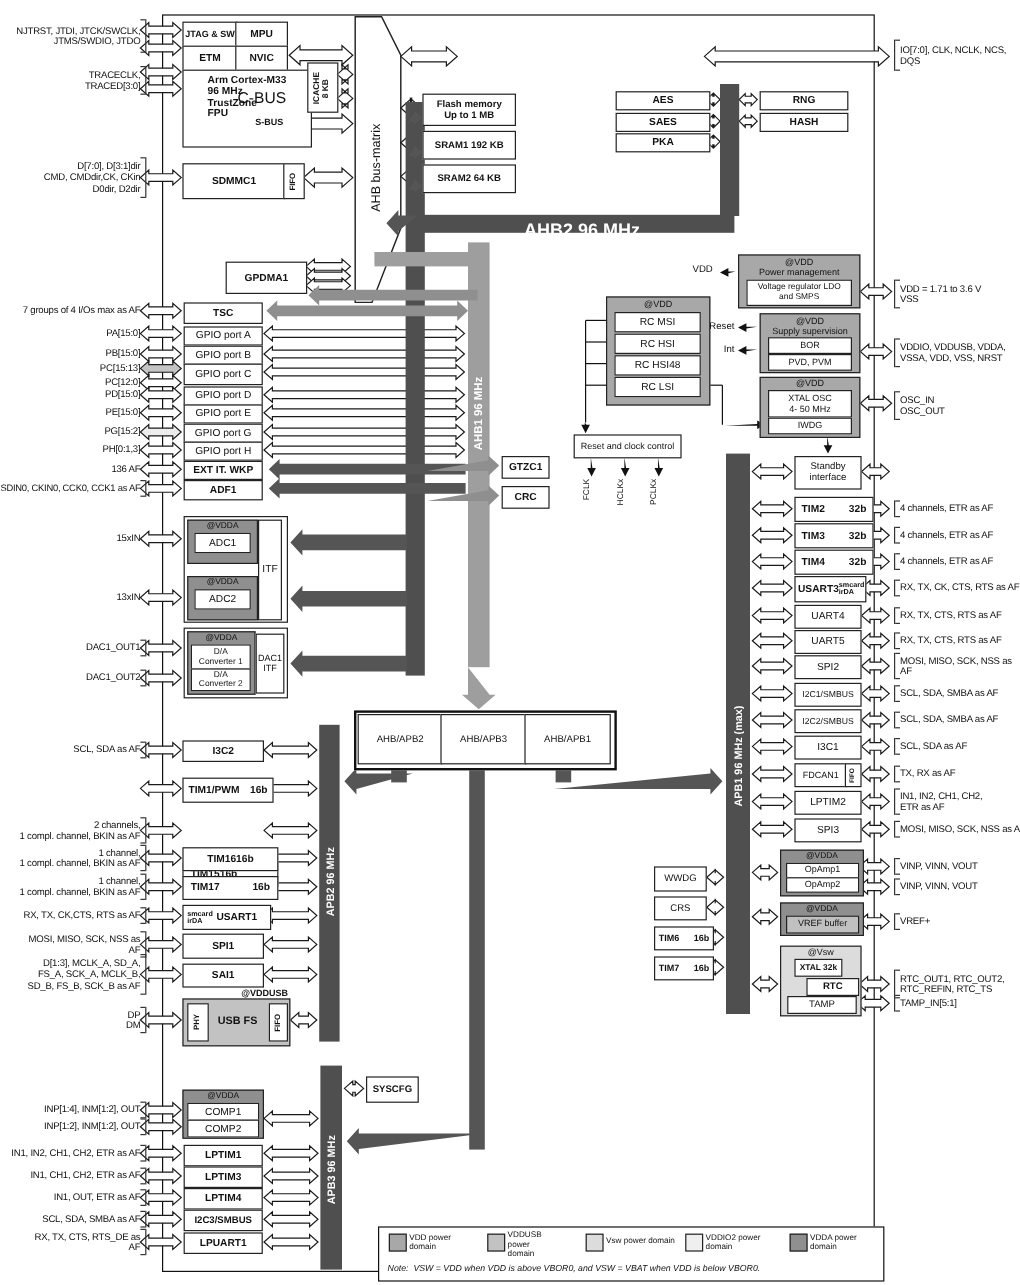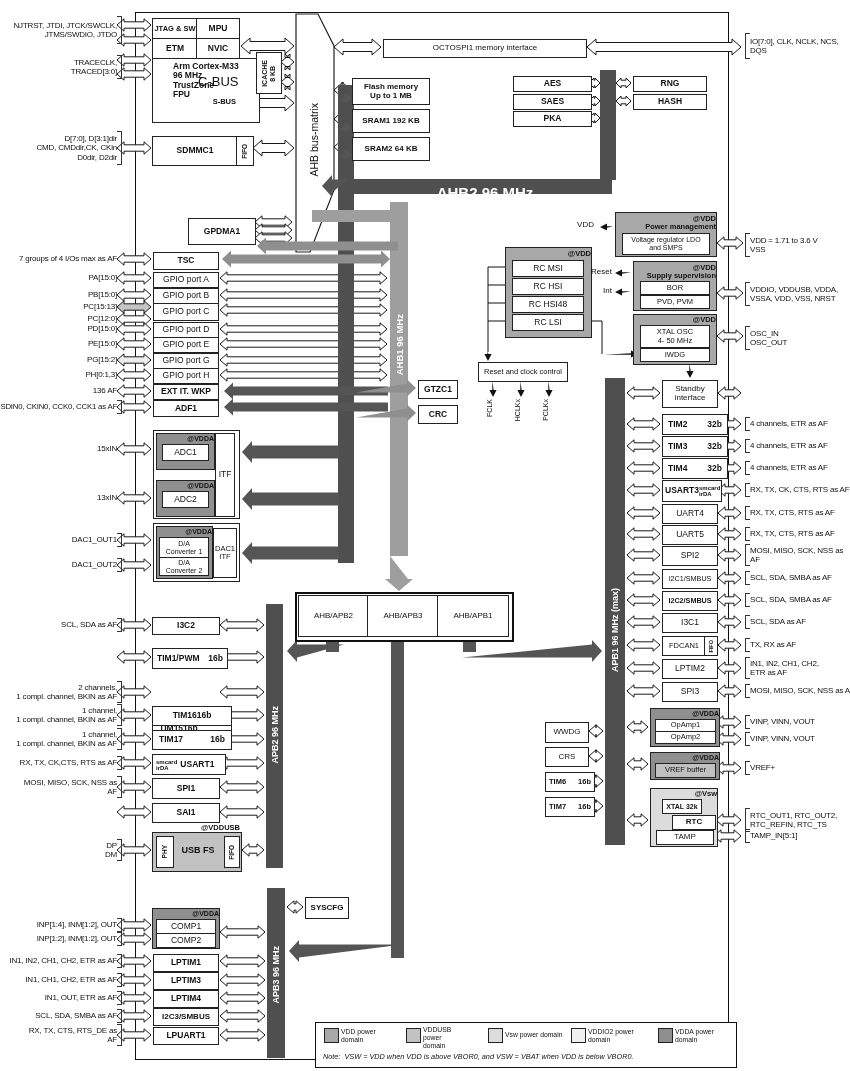"OCTOSPI1 memory interface" div.b { html: <div>OCTOSPI1 memory interface</div> -> none }
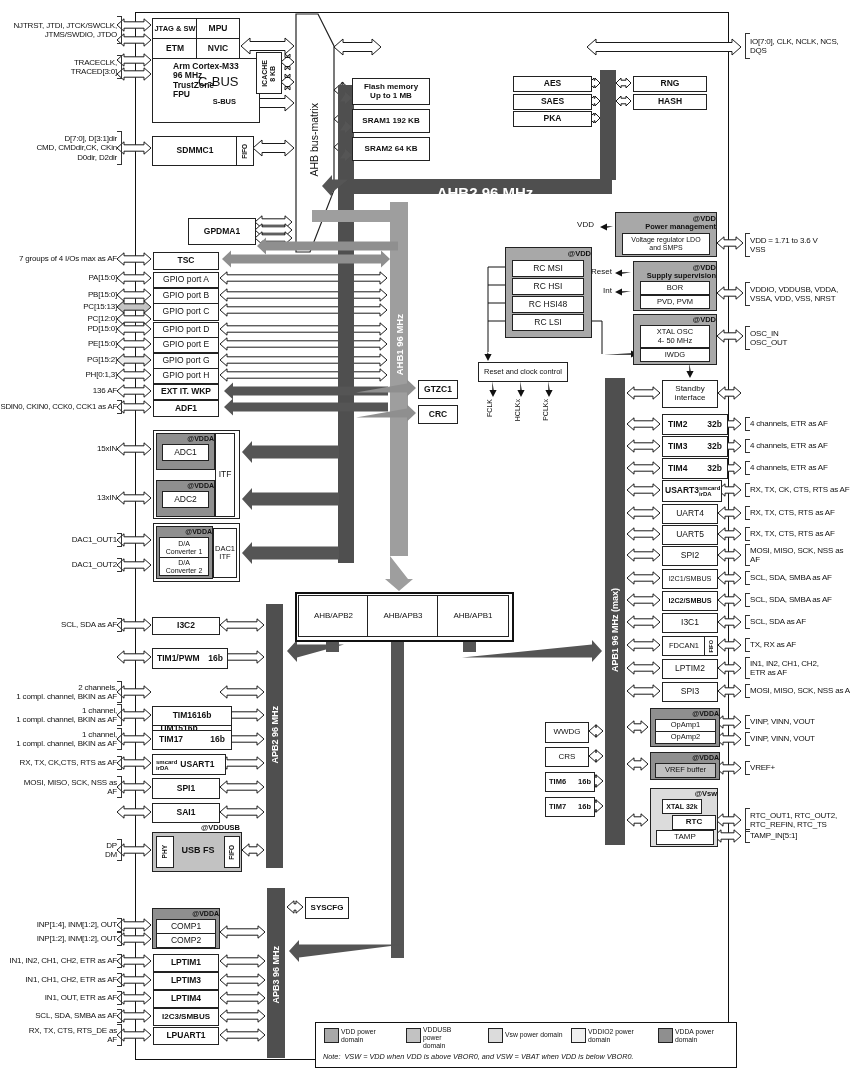"@VDD" .hd { font-weight: bold -> normal; text-align: right -> center }
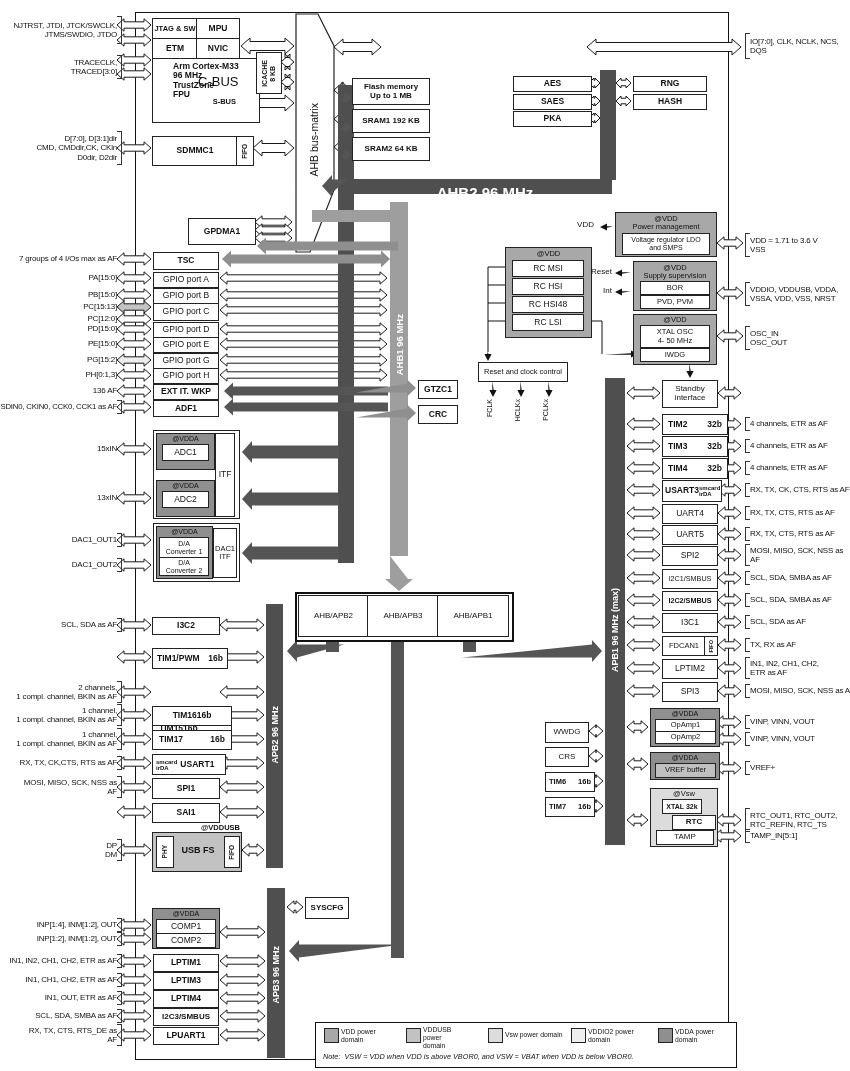"I2C2/SMBUS" div.b { font-weight: bold -> normal }
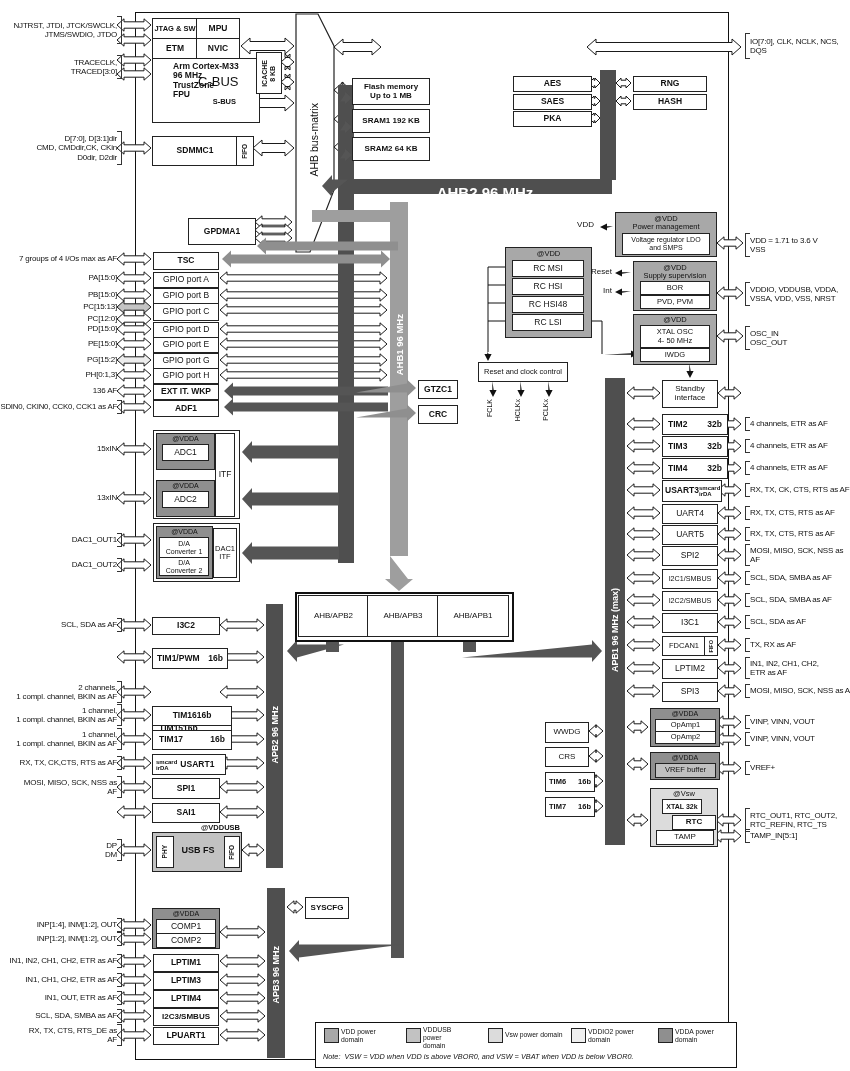"D[1:3], MCLK_A, SD_A," div.pl { html: none -> <div>D[1:3], MCLK_A, SD_A, FS_A, SCK_A, MCLK_B, SD_B, FS_B, SCK_B as AF</div> }
